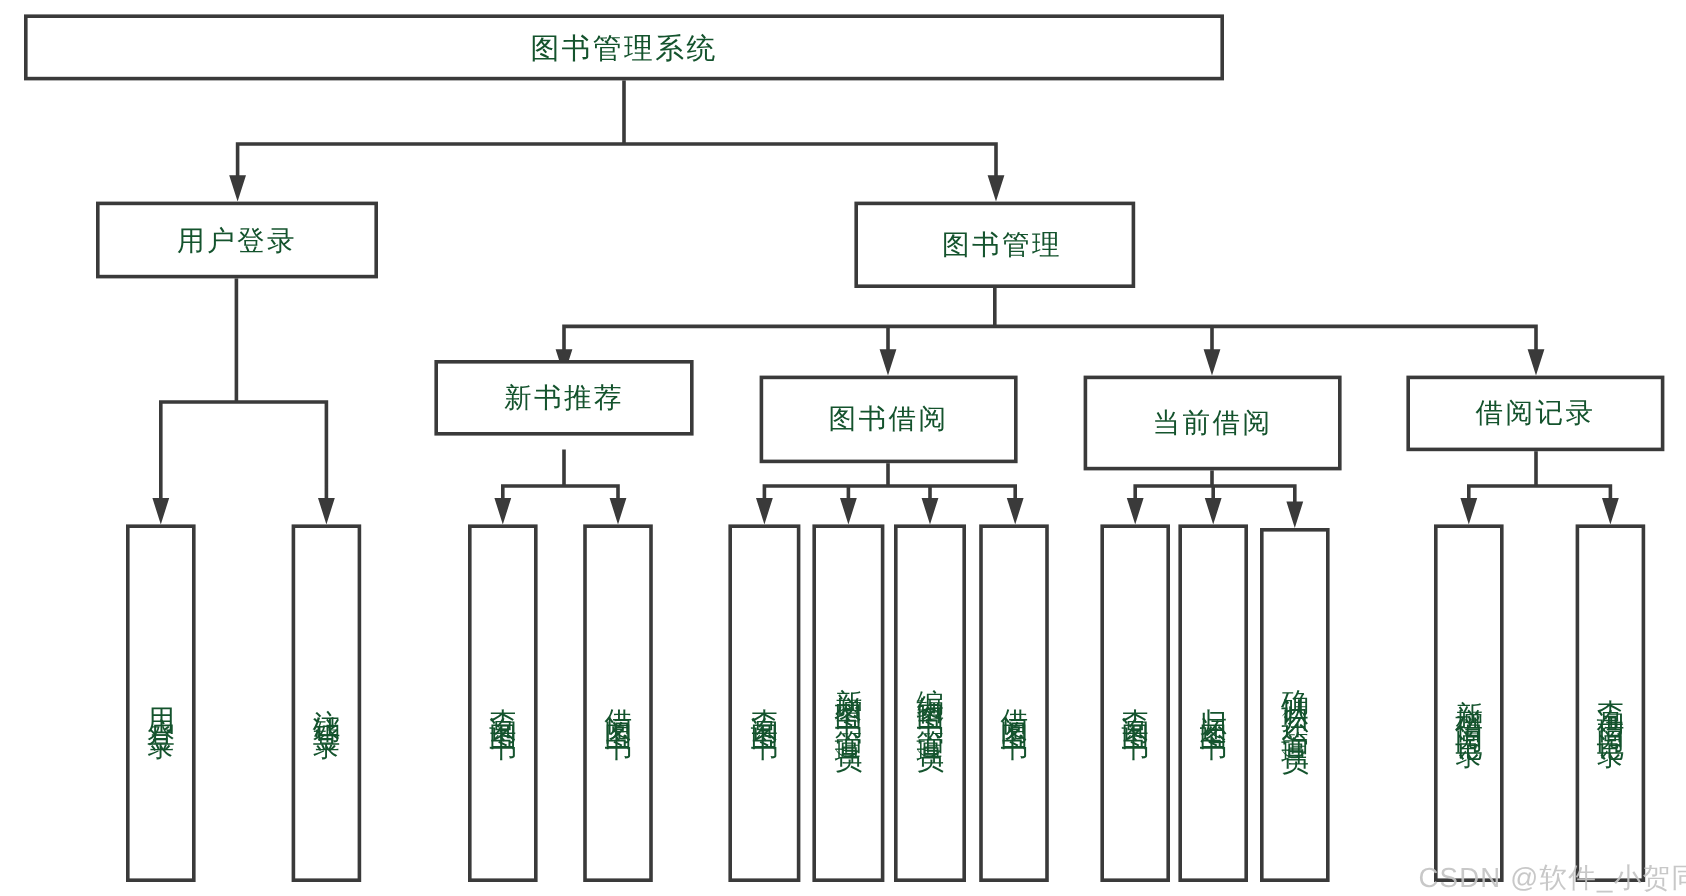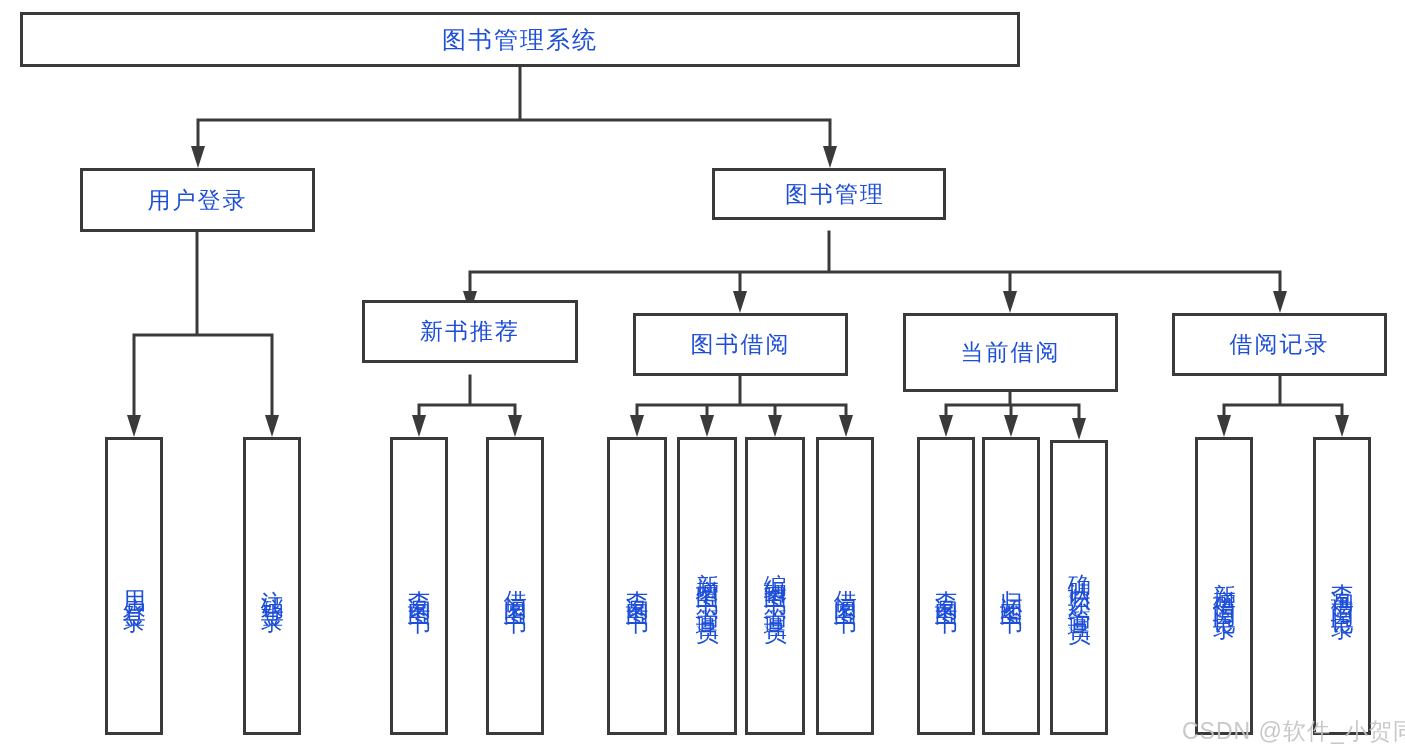"图书管理系统" .node { color: #1d4ed8 -> #14532d }
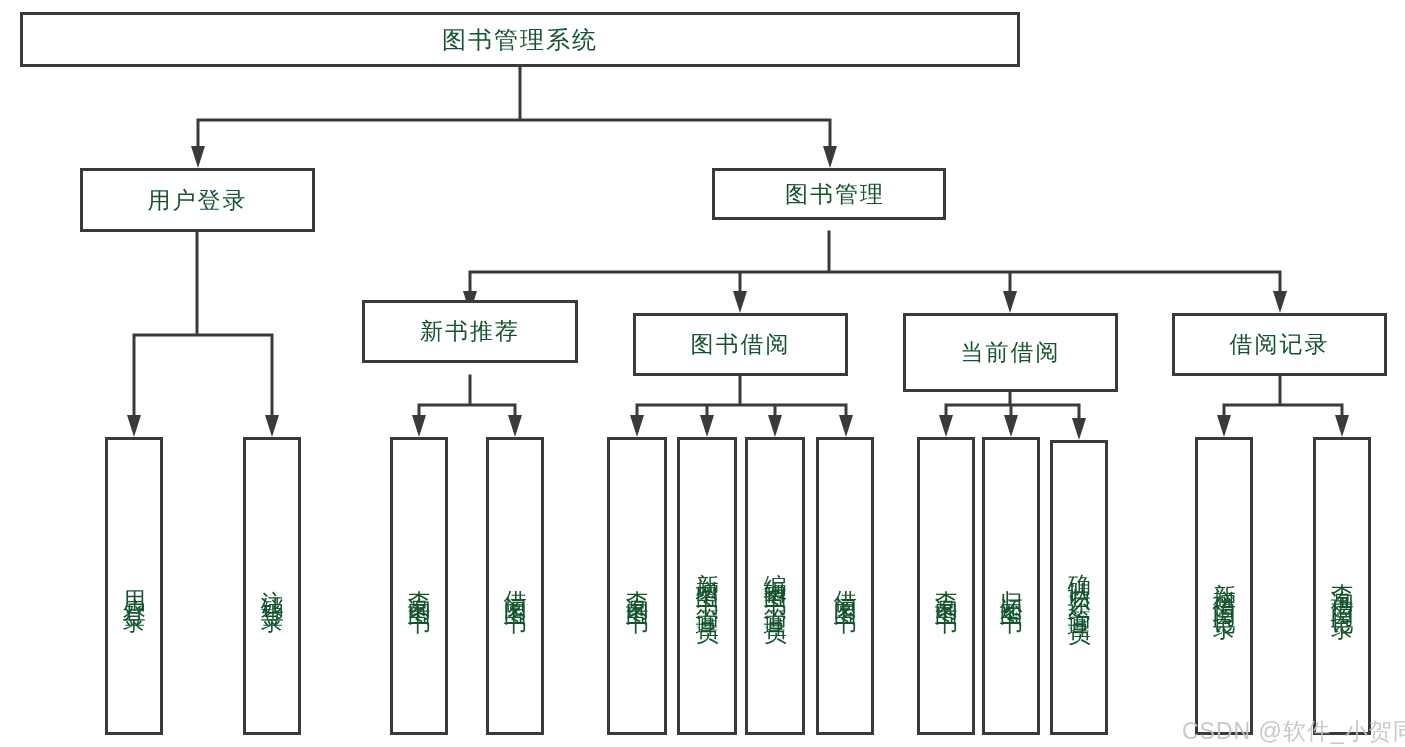"图书管理" div.node { height: 52px -> 72px }
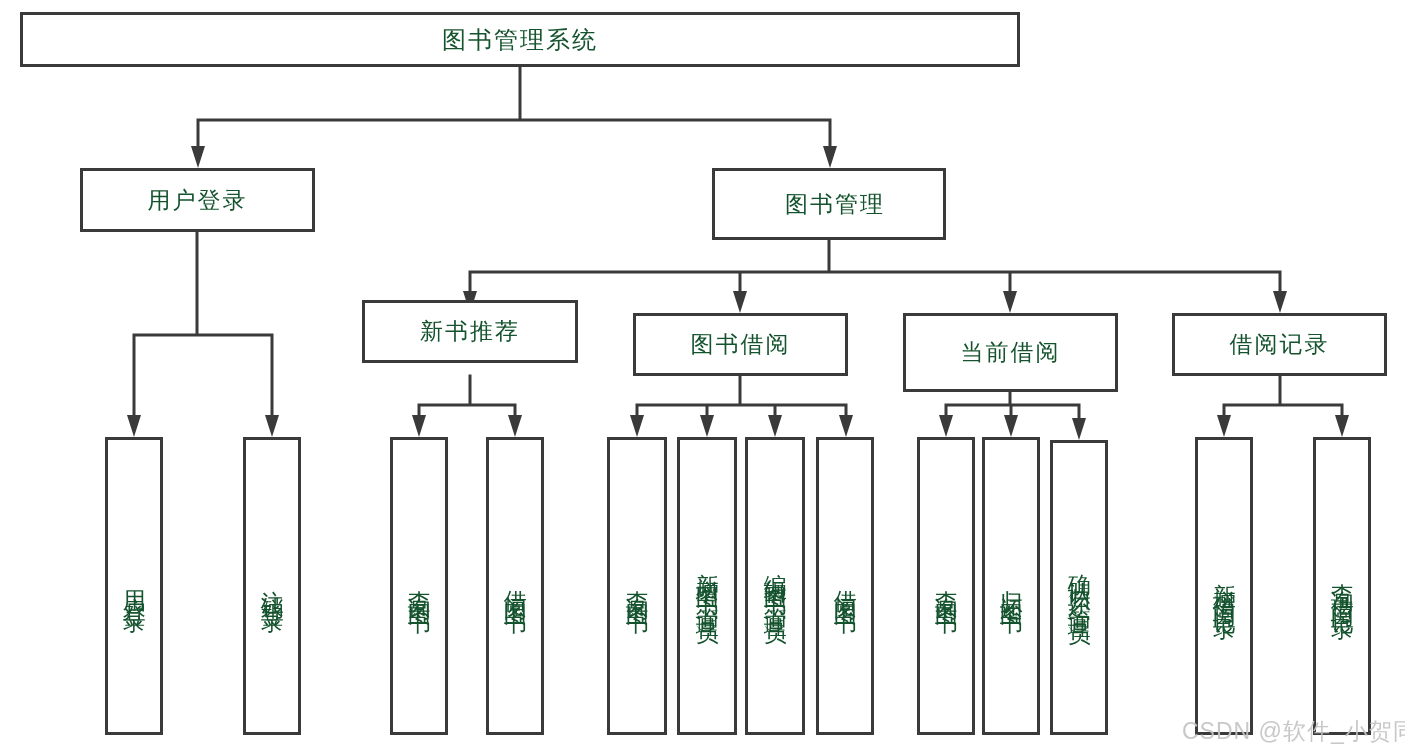"图书借阅" div.node { height: 63px -> 73px }
